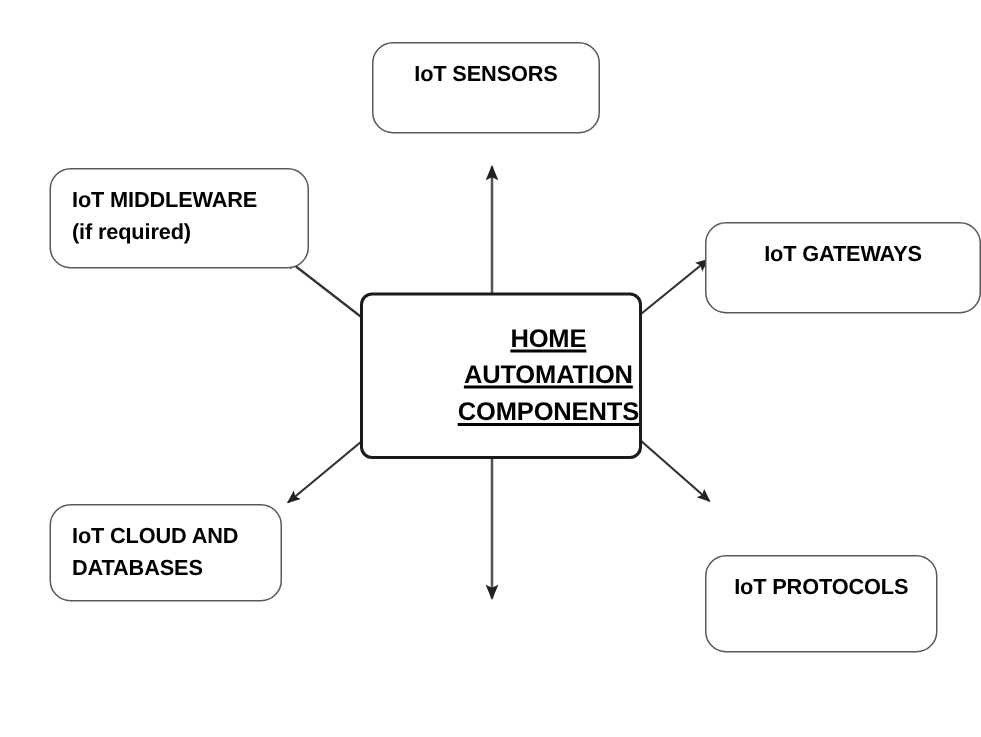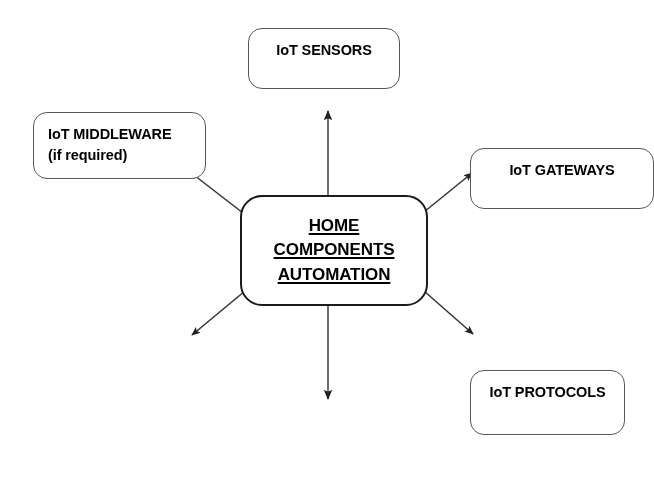"HOME" #node-center { border-radius: 22px -> 8px; justify-content: center -> flex-end }
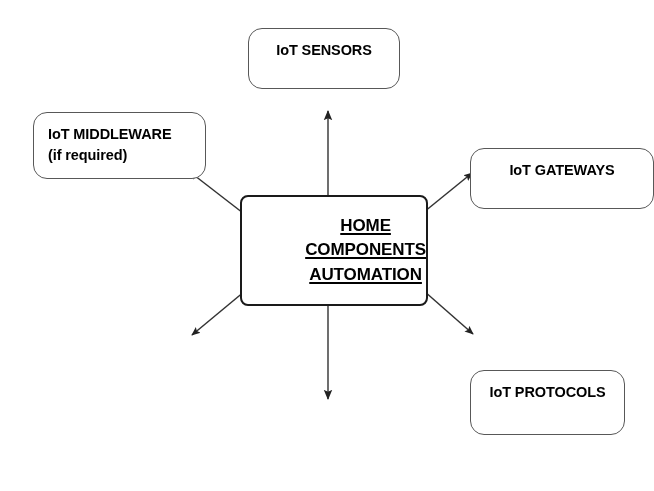"COMPONENTS" span.center-line { order: before "AUTOMATION" -> after "AUTOMATION" }
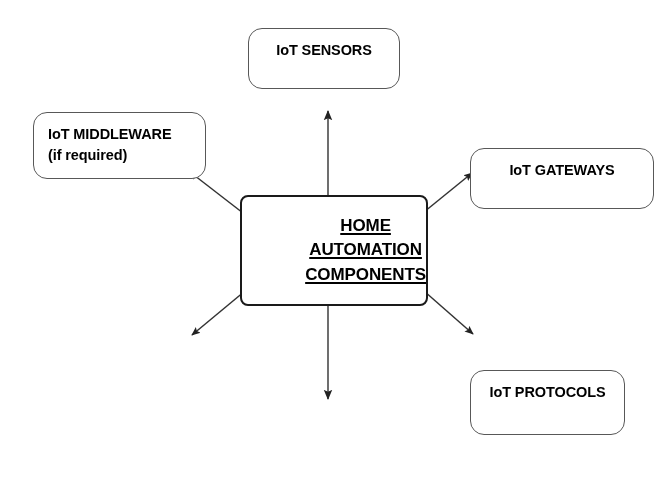"IoT CLOUD AND" div.node { html: none -> <div> <span>IoT CLOUD AND DATABASES</span> </div> }
